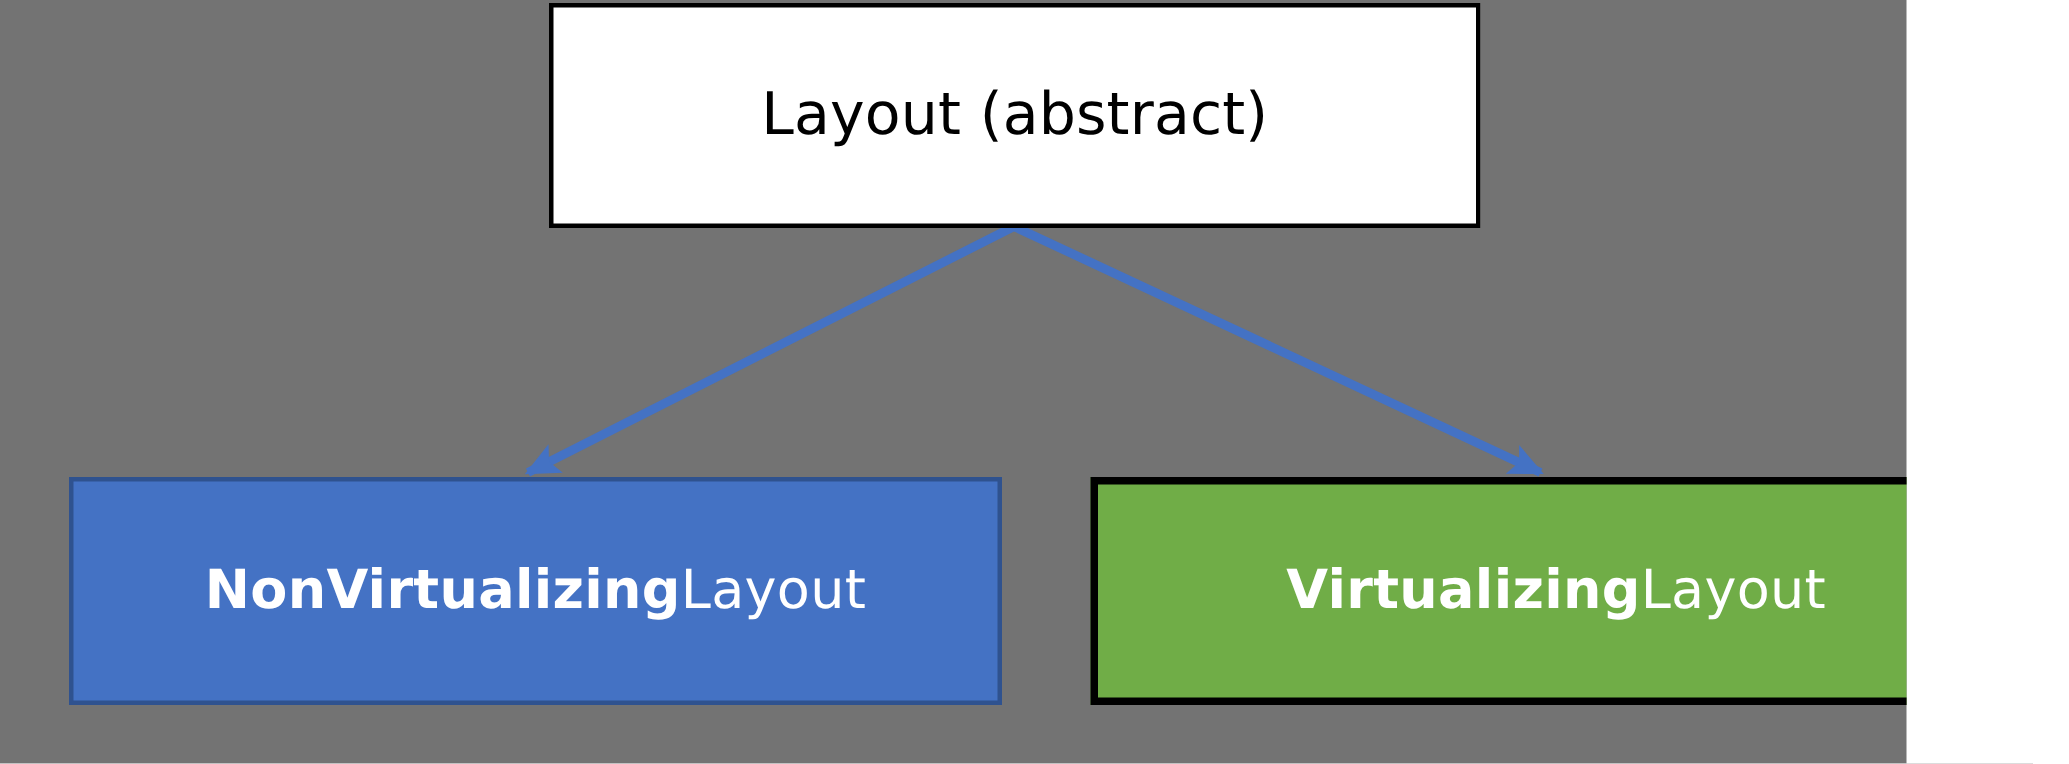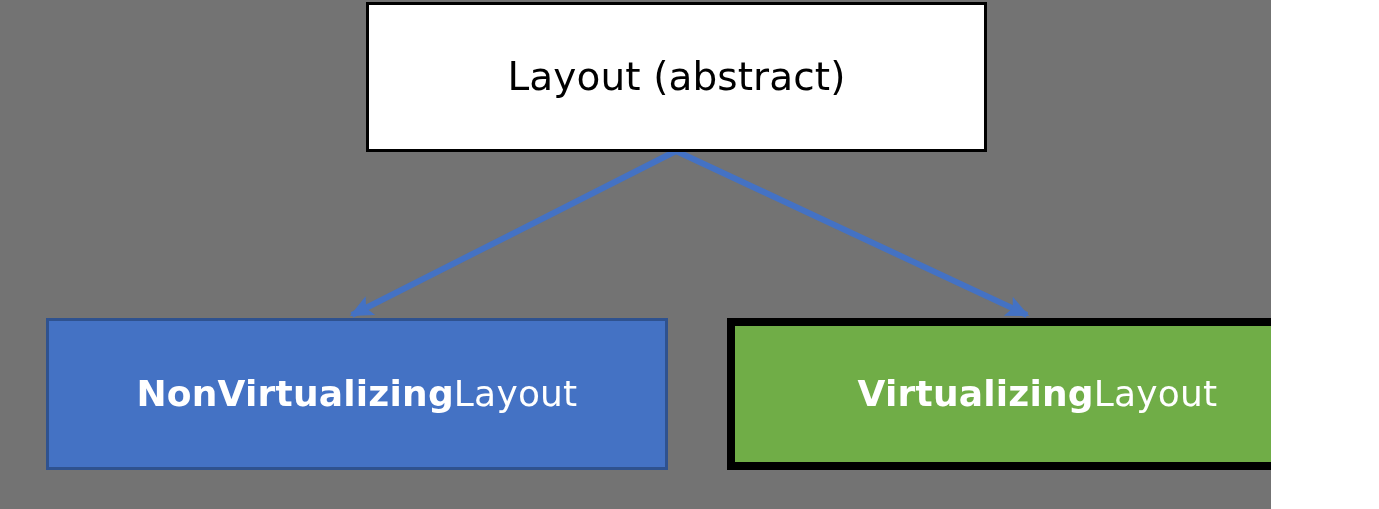"VirtualizingLayout" #node-virtualizing { border: 8px solid #000000 -> 5px solid #000000 }
